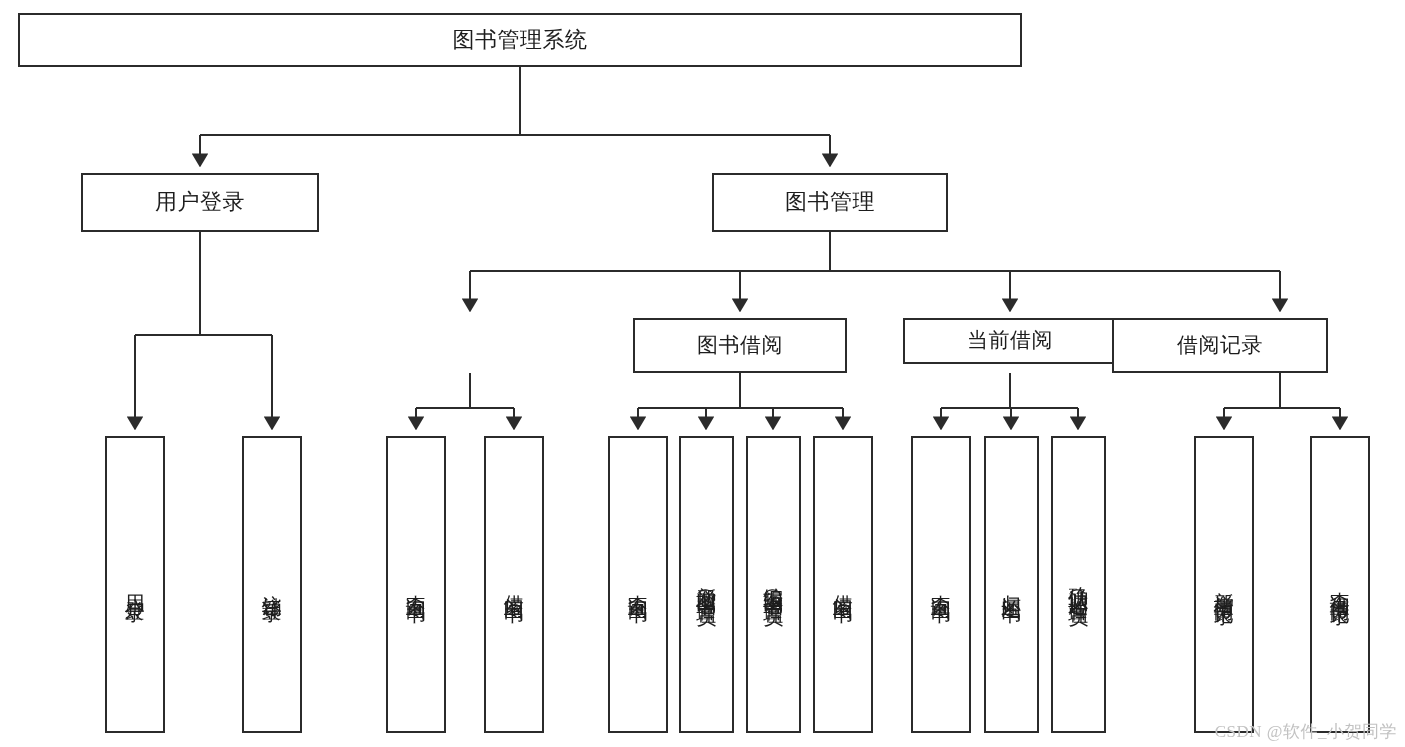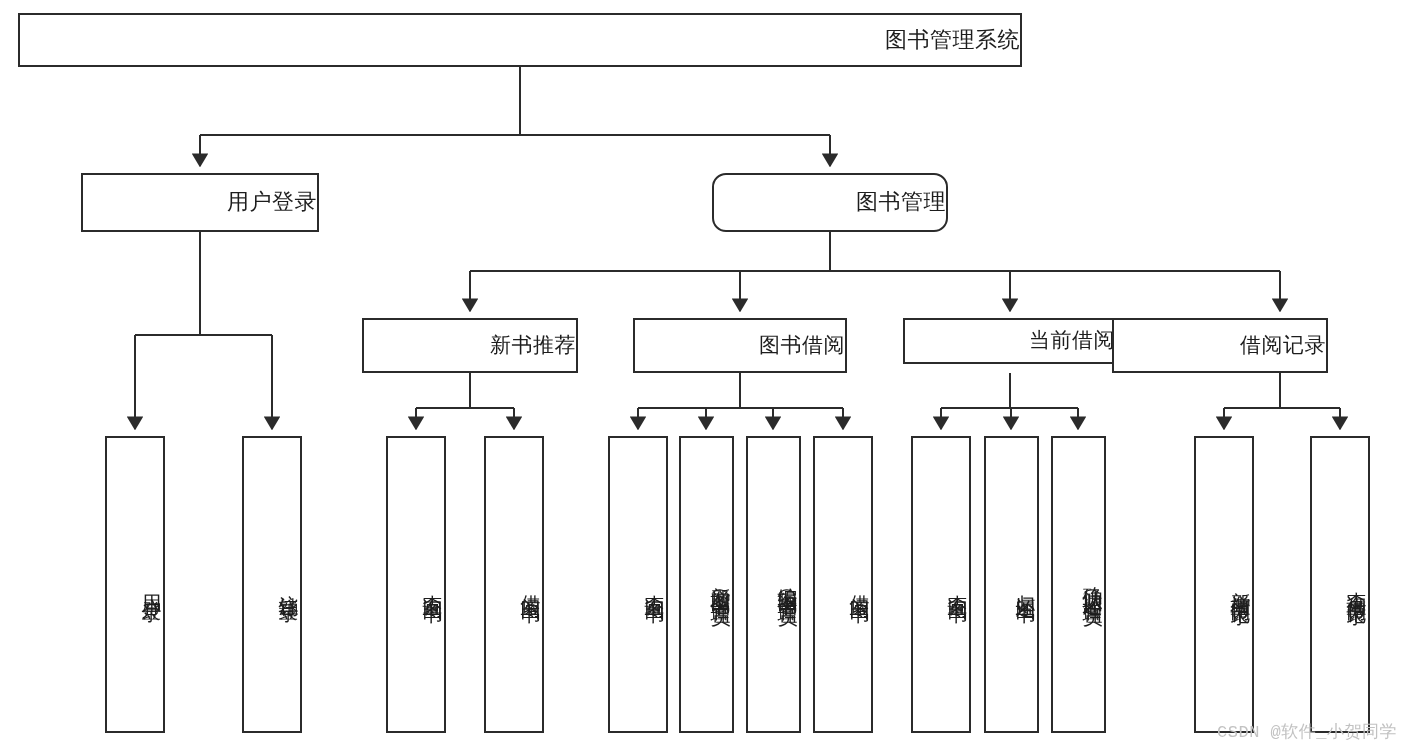"图书管理系统" .node { justify-content: flex-end -> center }
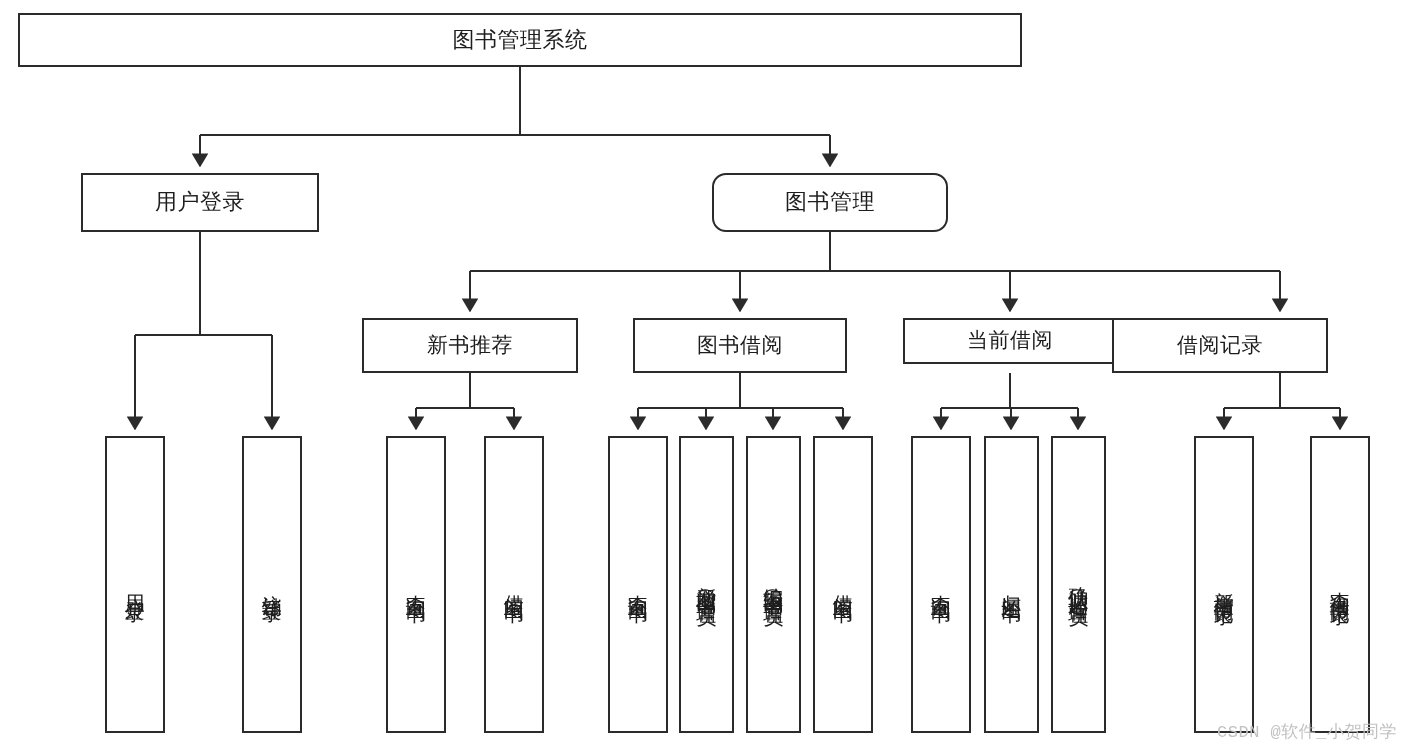"图书管理" div.node { border-radius: 14px -> none }
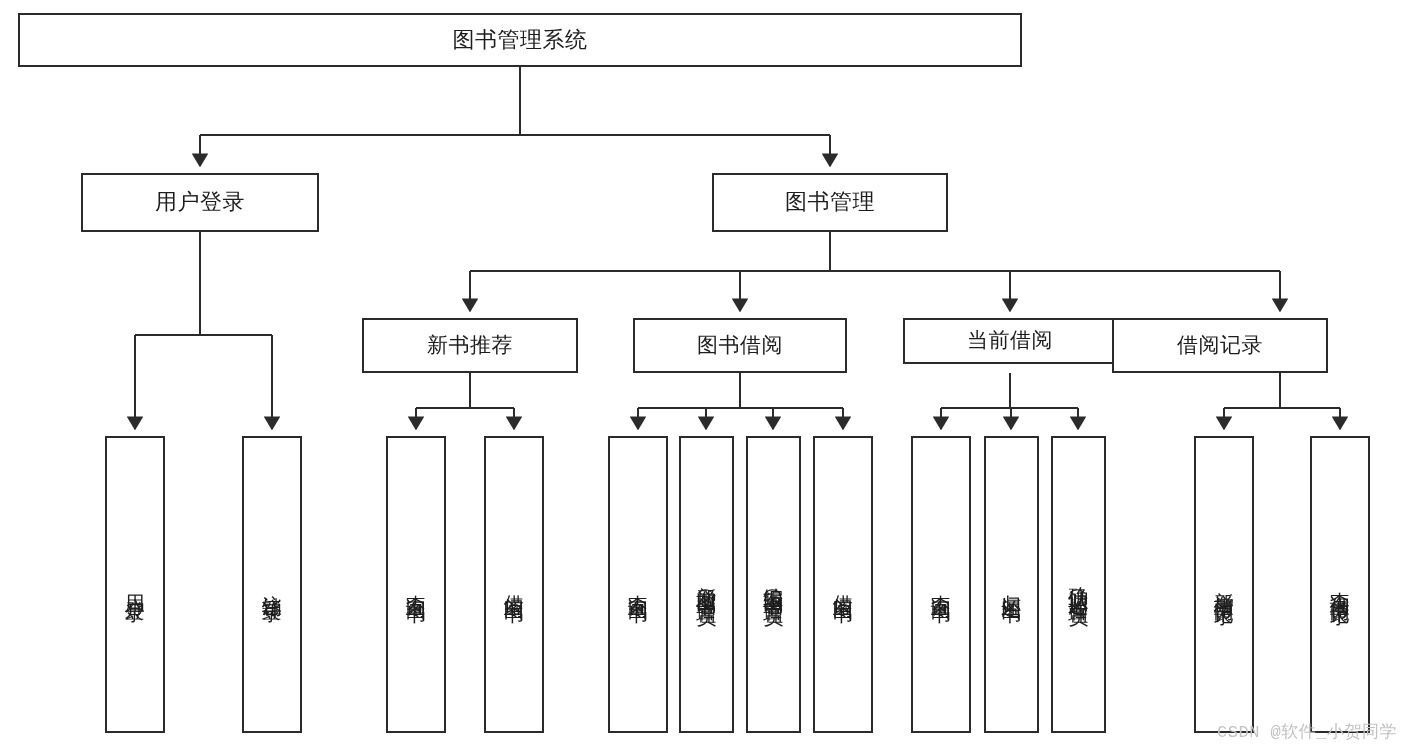"新书推荐" div.node { html: <div> <span>新书推荐</span> </div> -> none }
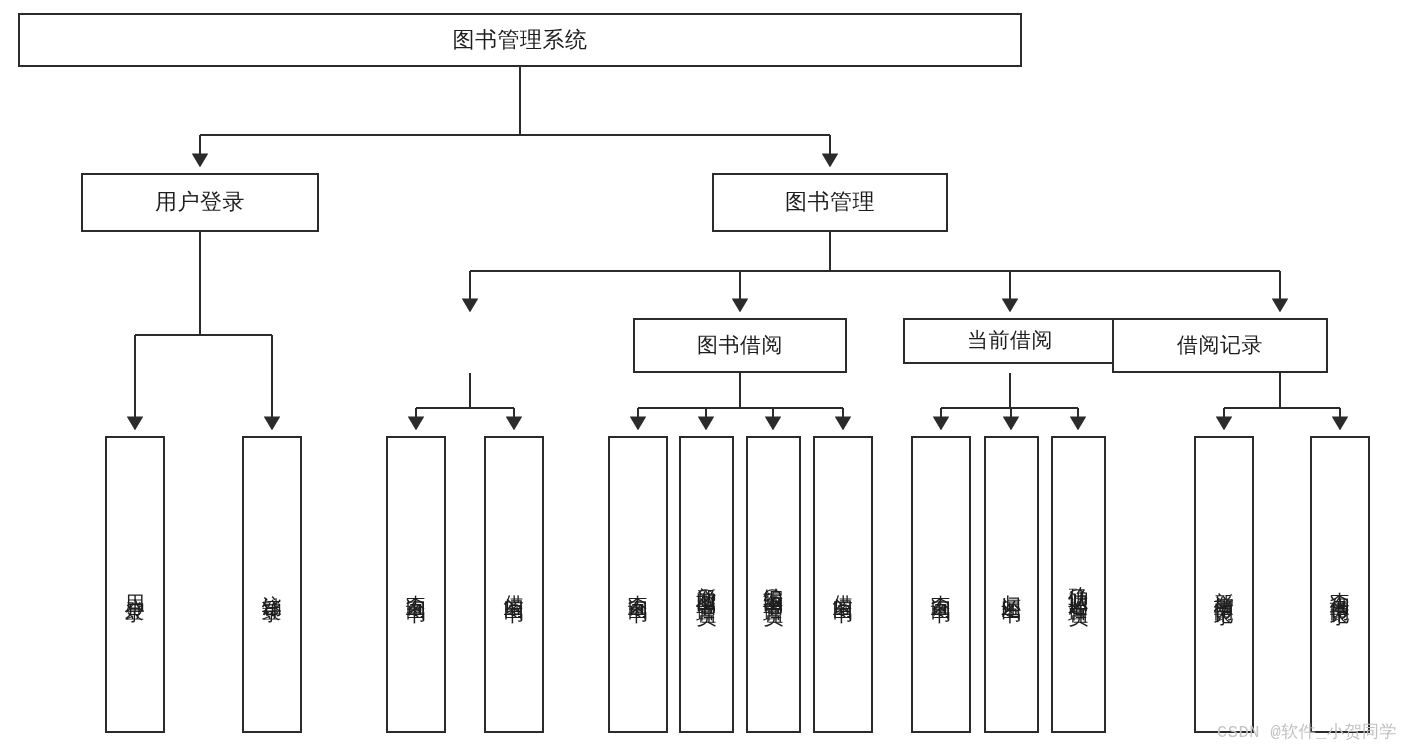"CSDN @软件_小贺同学" #watermark { font-family: Liberation Mono, monospace -> Liberation Serif, serif }
